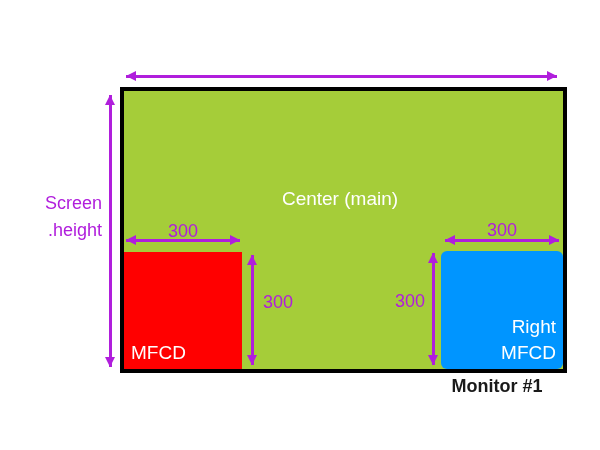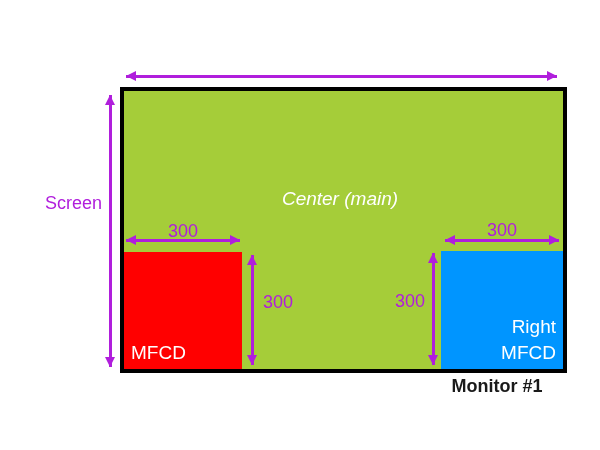"Center (main)" .center-label { font-style: italic -> none }
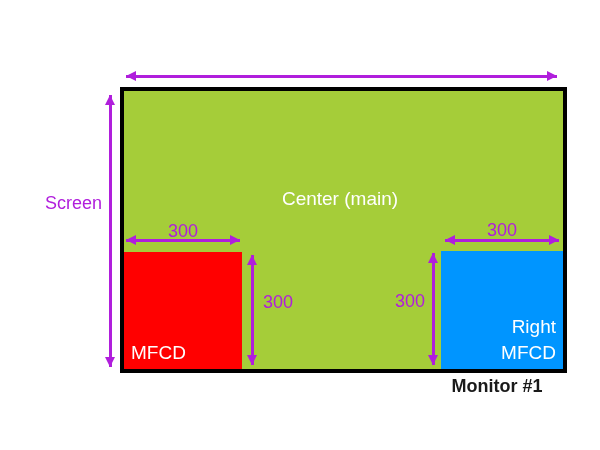".height" div { html: none -> <div>.height</div> }
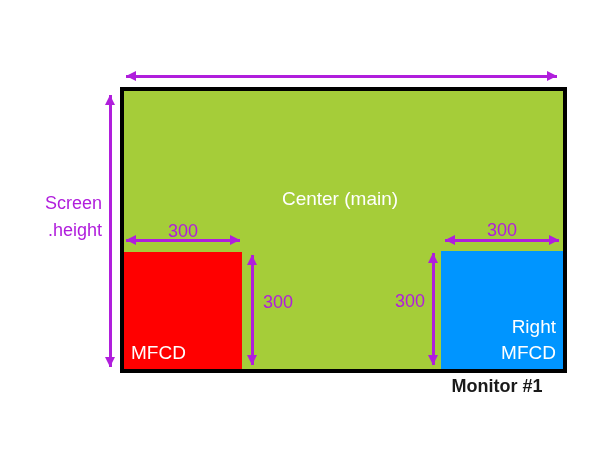"Right" .mfcd.right { border-radius: none -> 6px }
